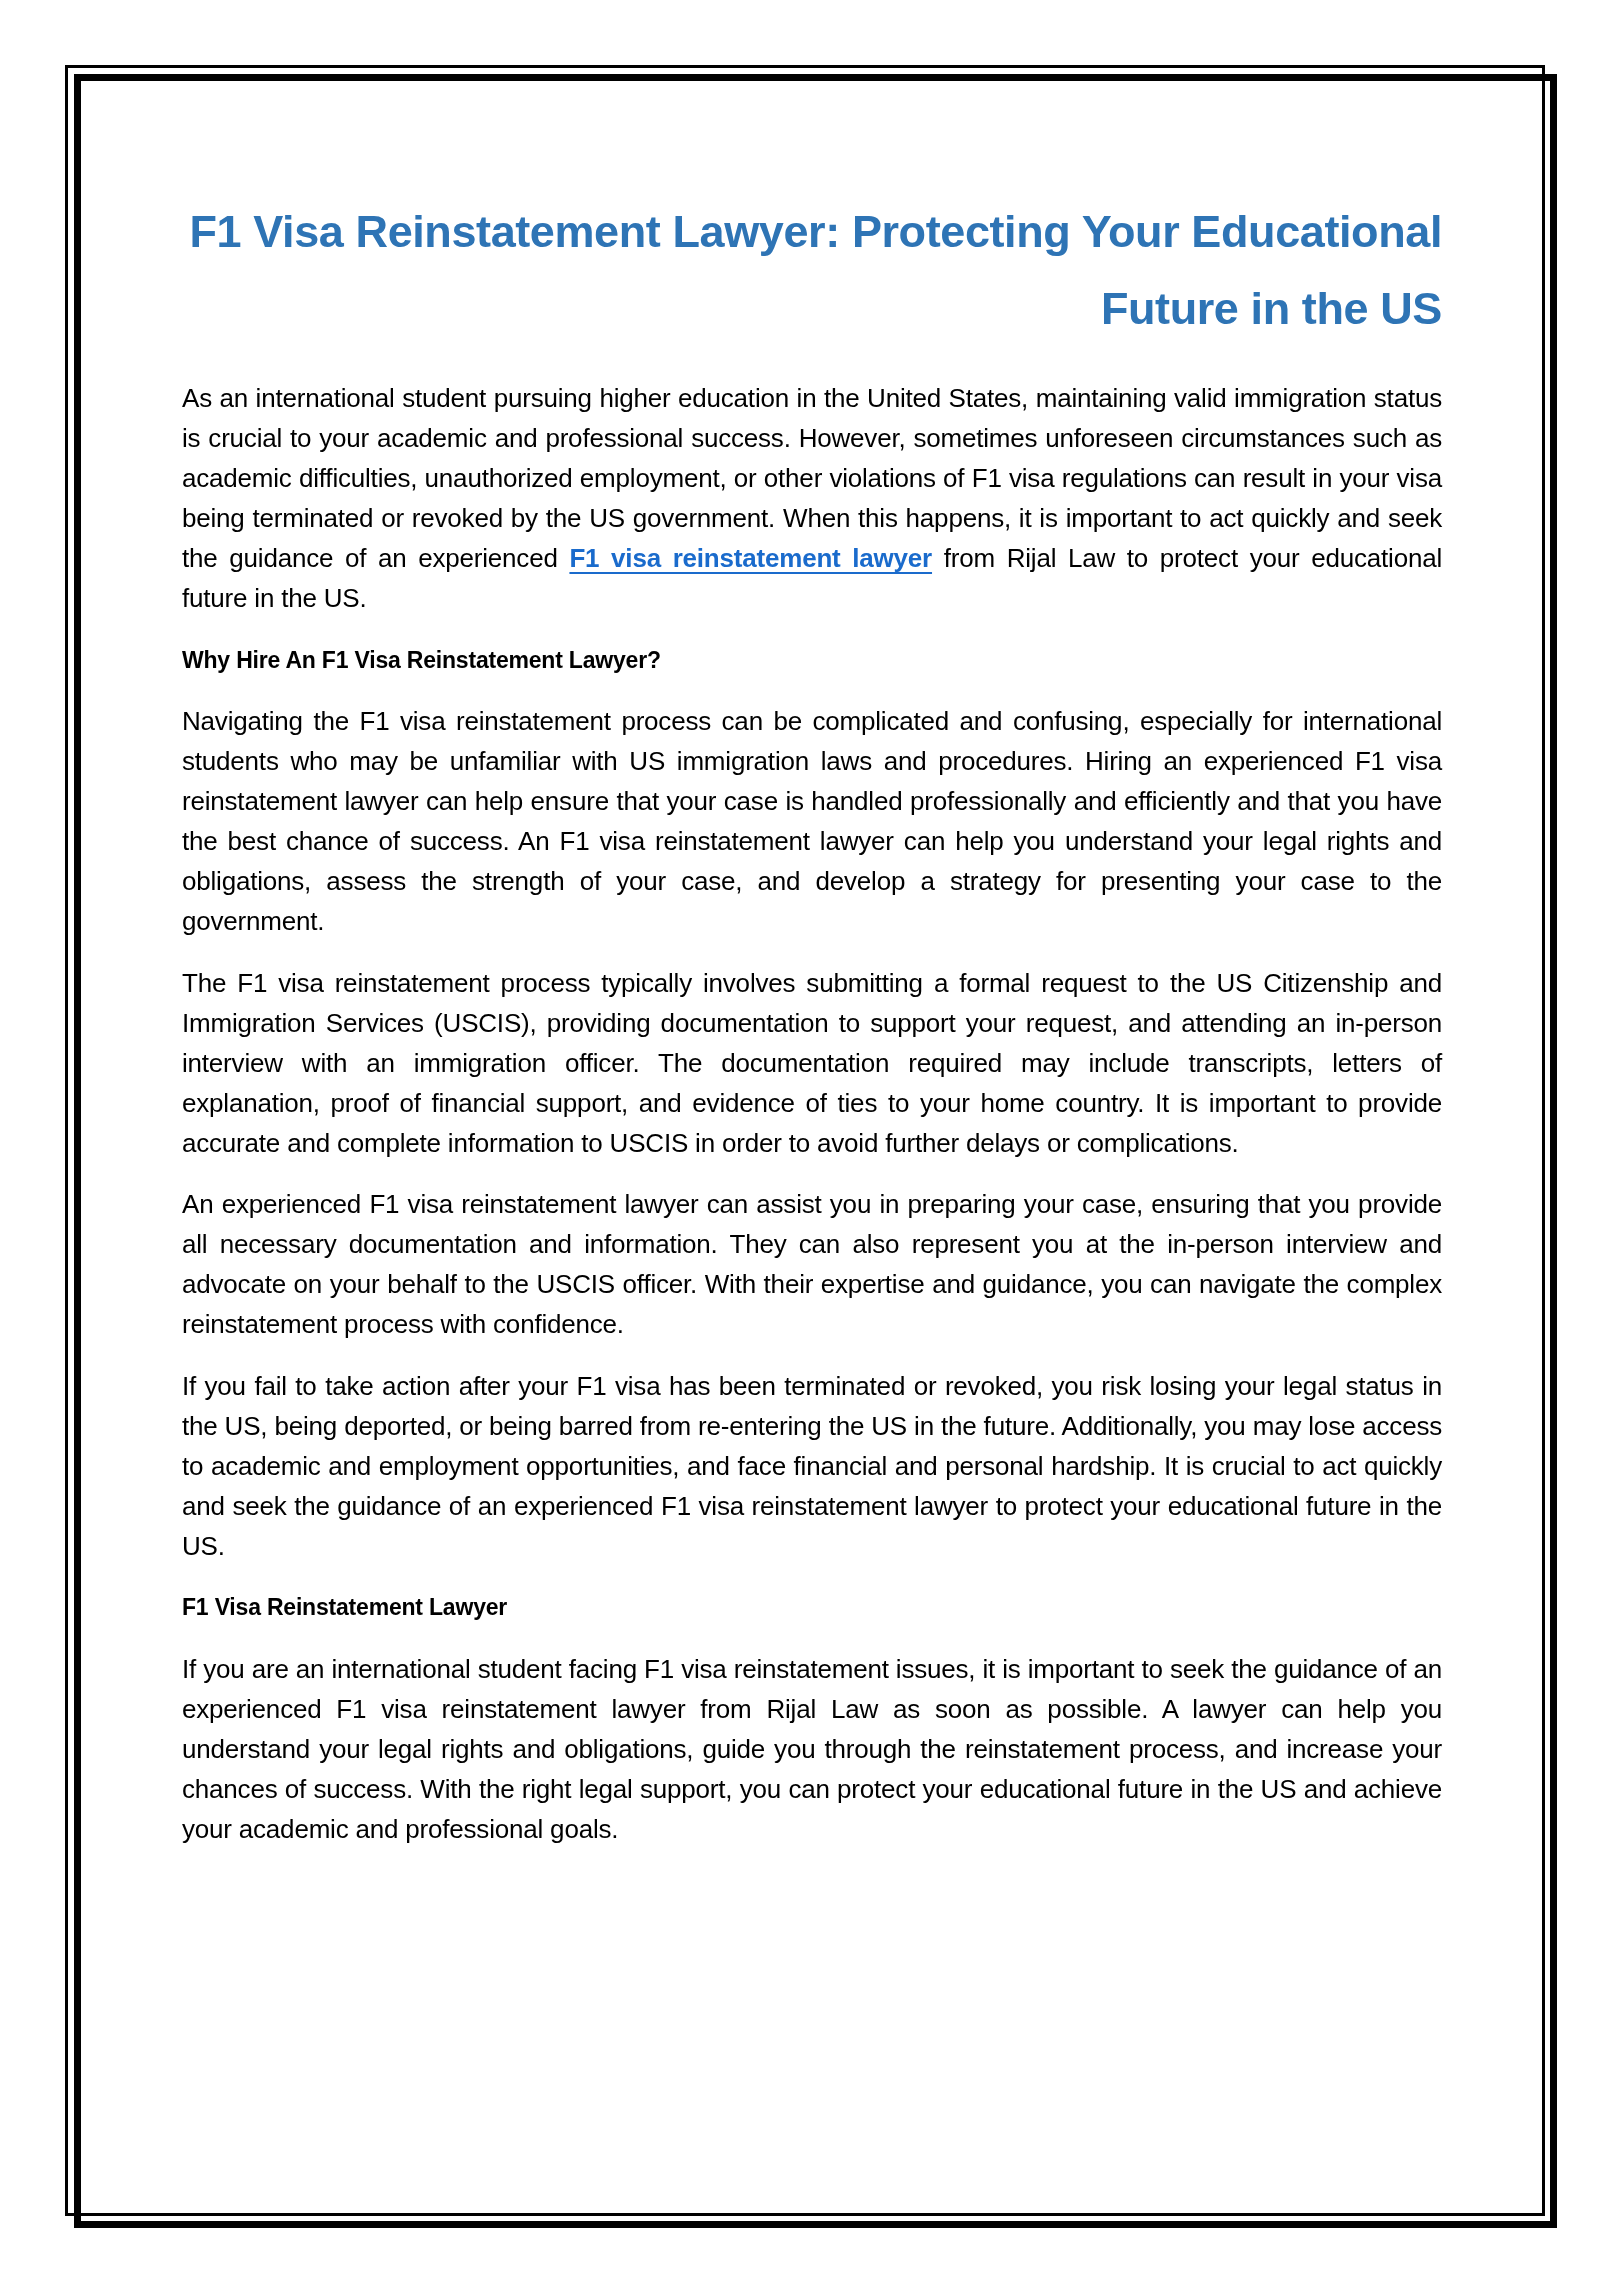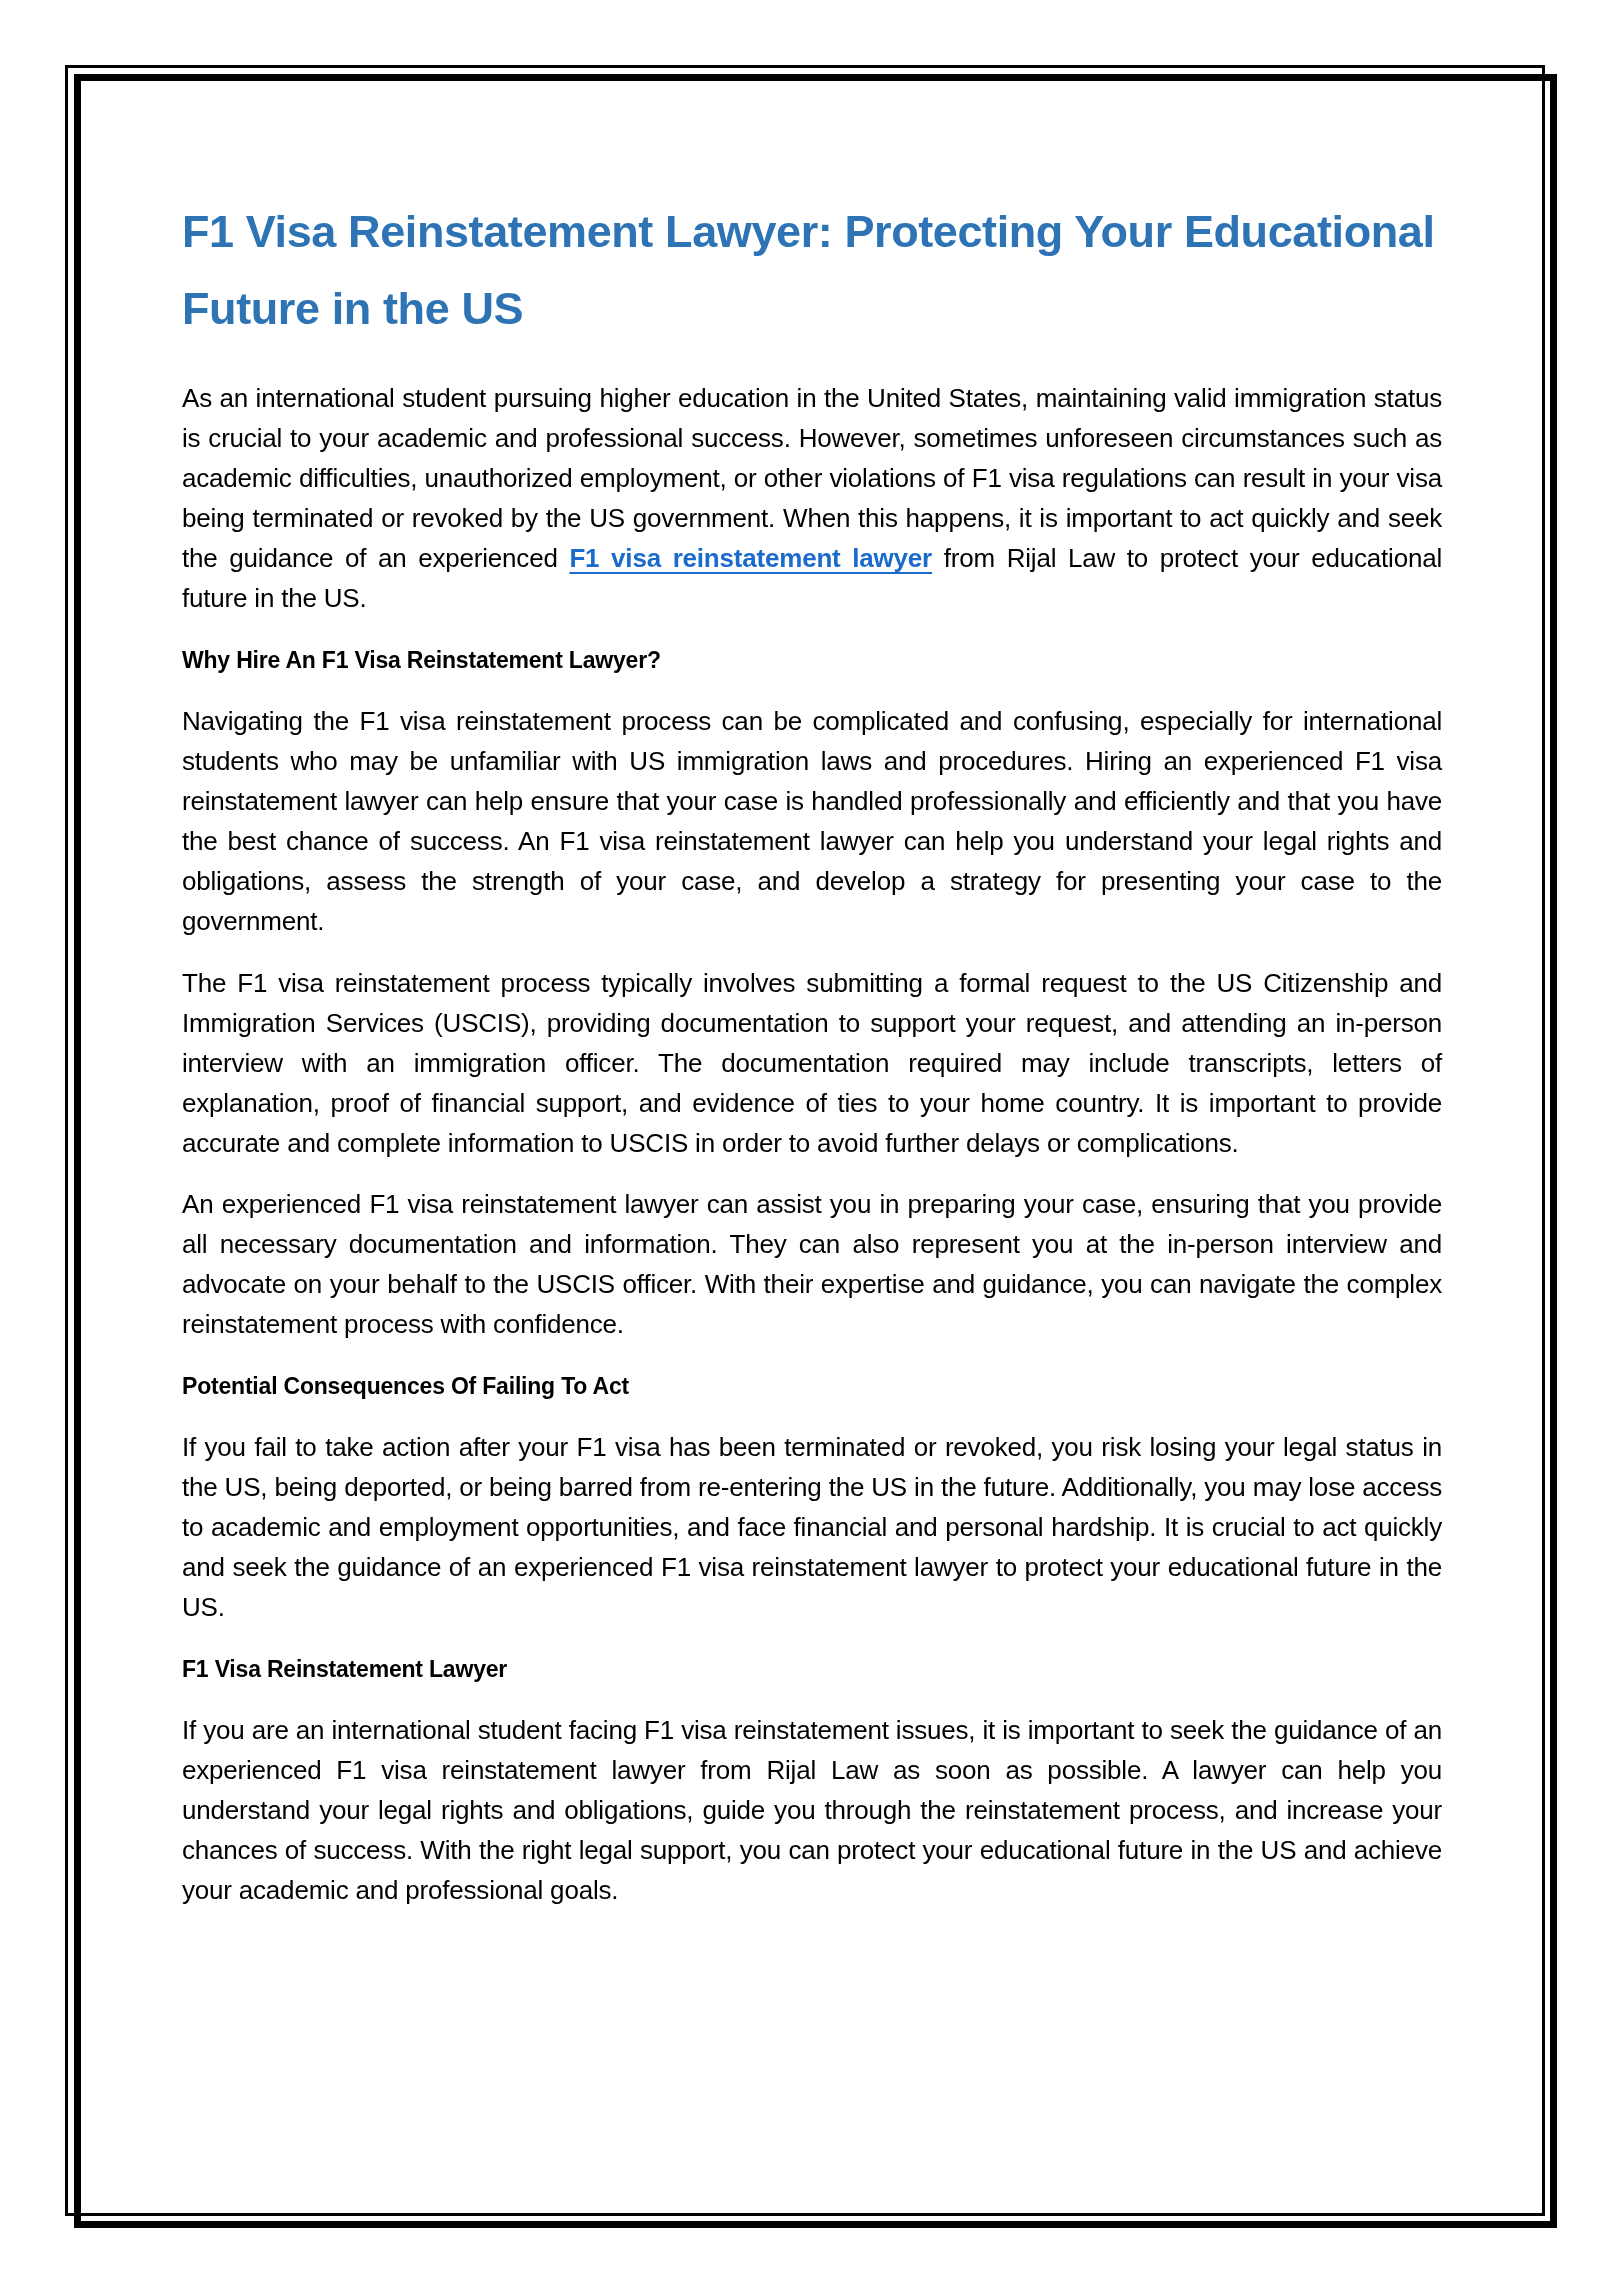"F1 Visa Reinstatement Lawyer: Protecting" .doc-title { text-align: left -> right }
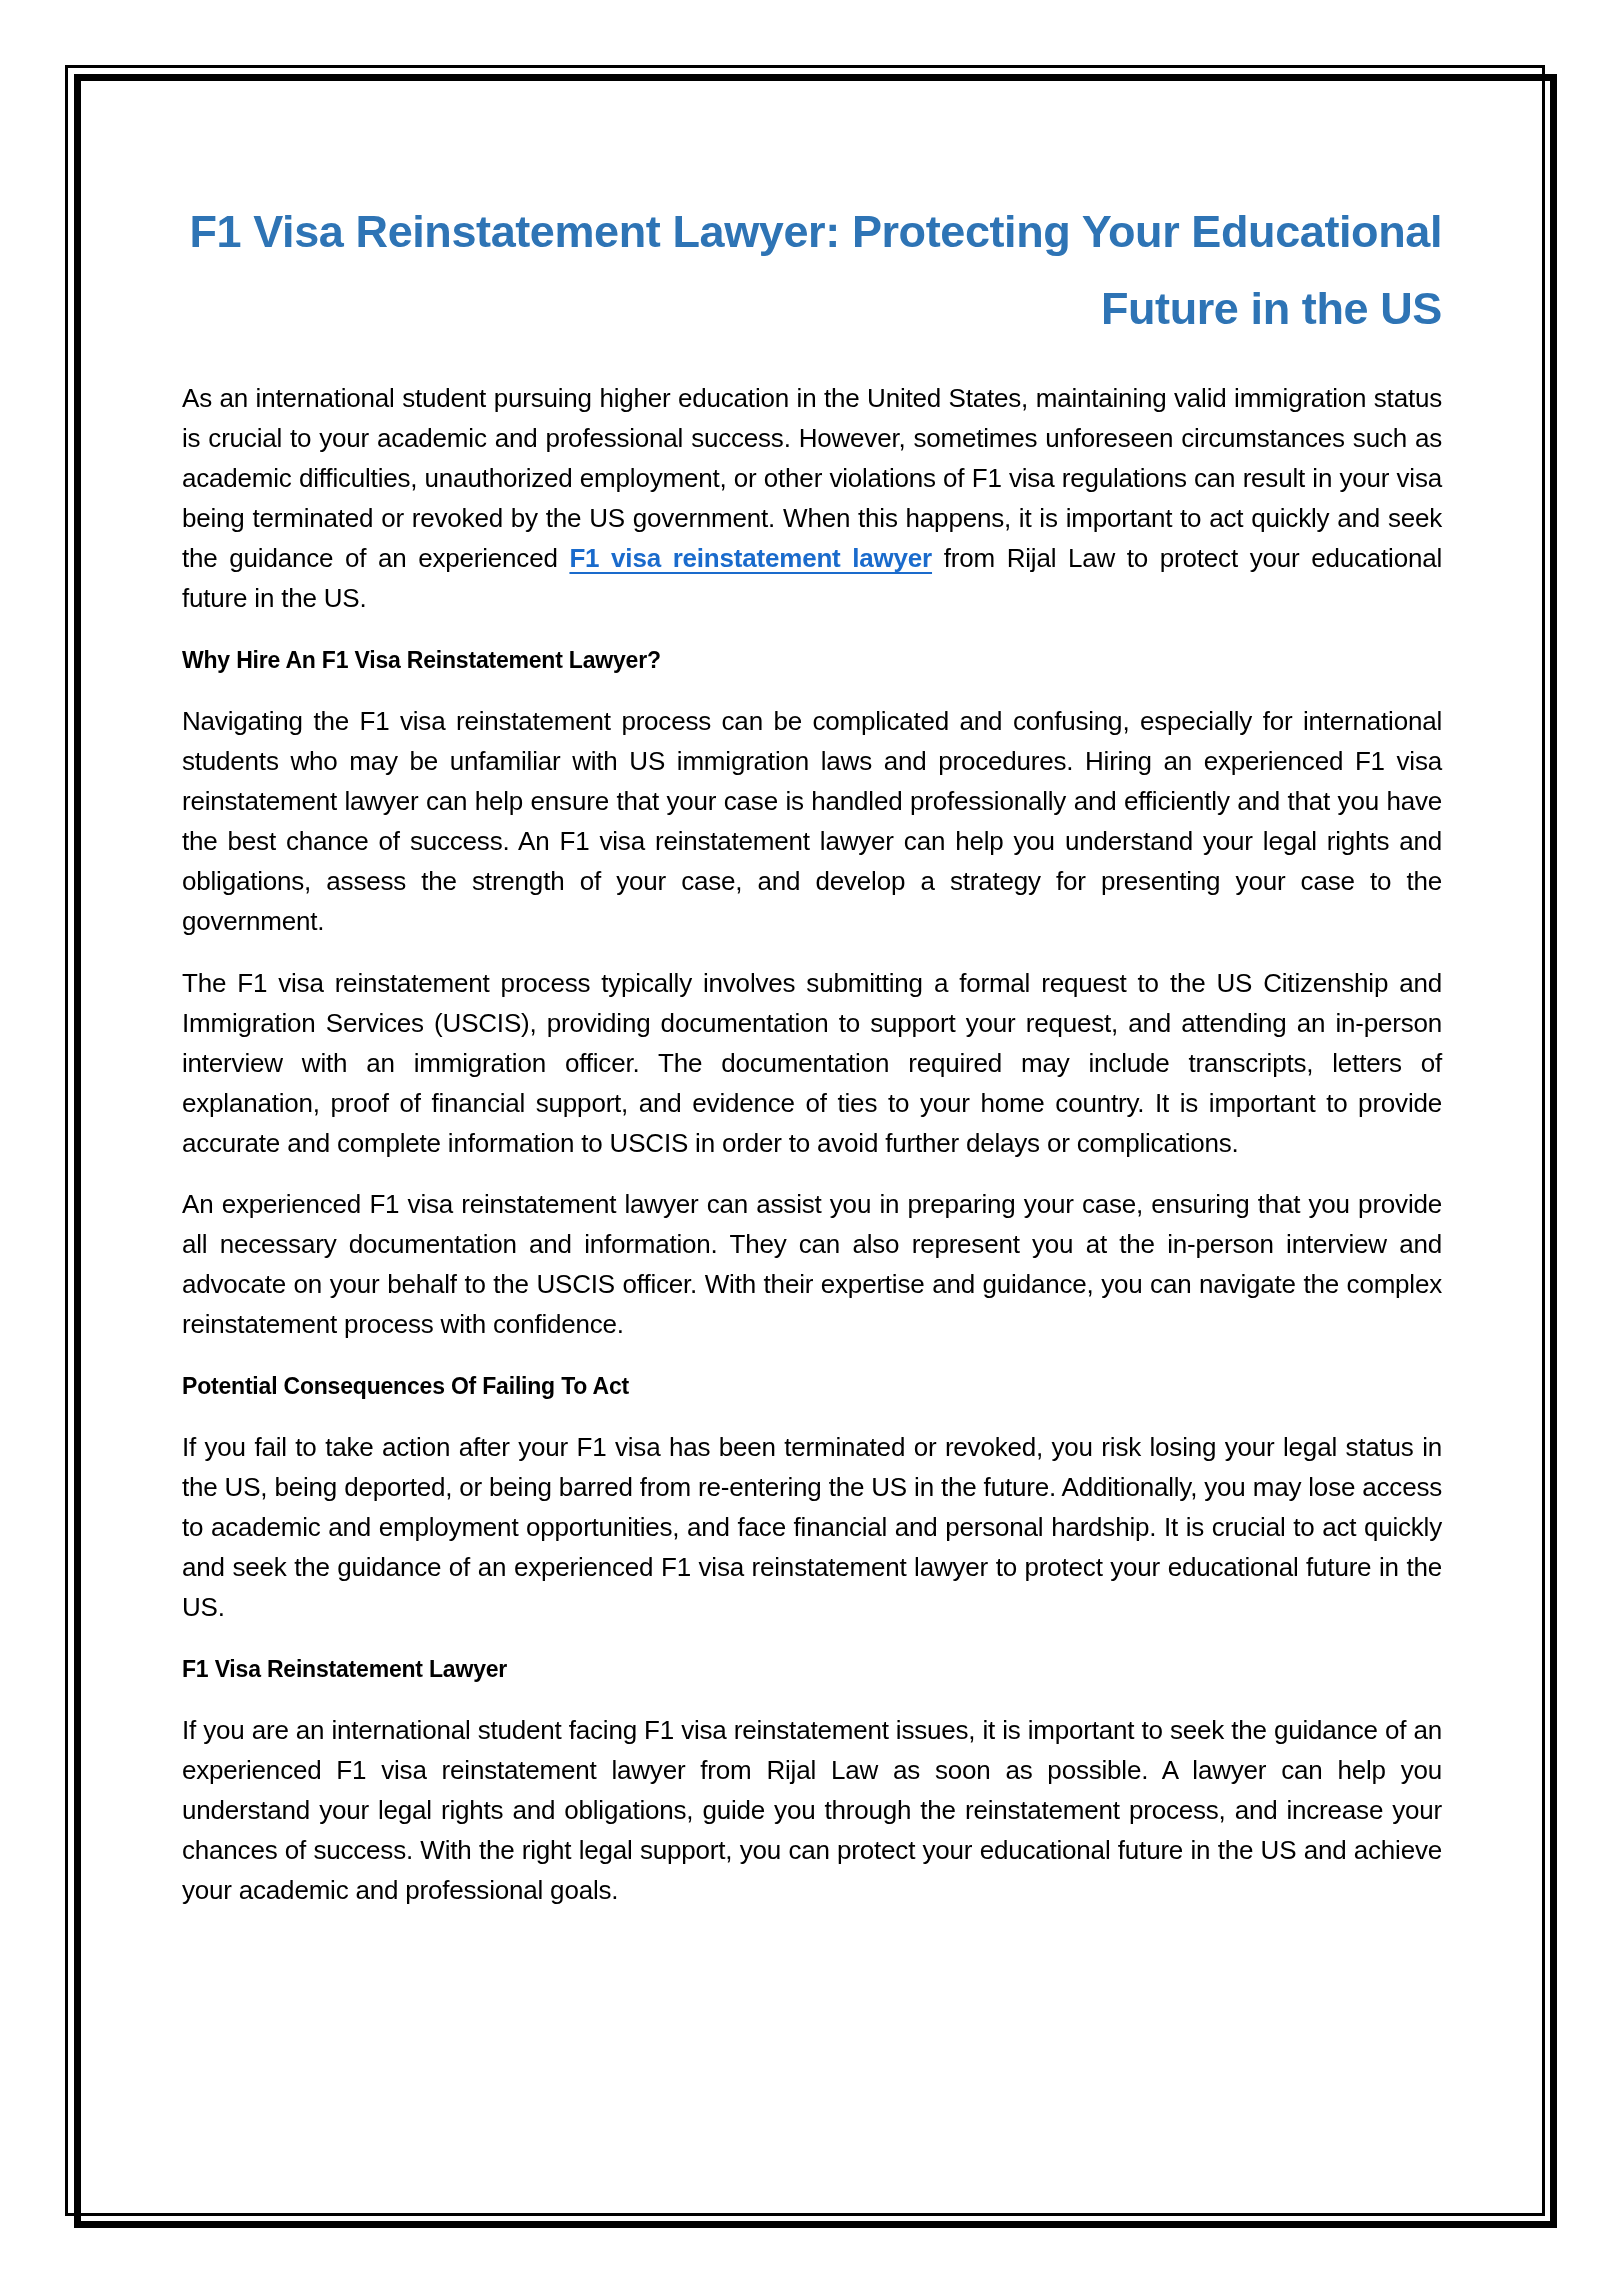"Potential Consequences Of Failing To" h2.sec-heading { html: <h2>Potential Consequences Of Failing To Act</h2> -> none }
